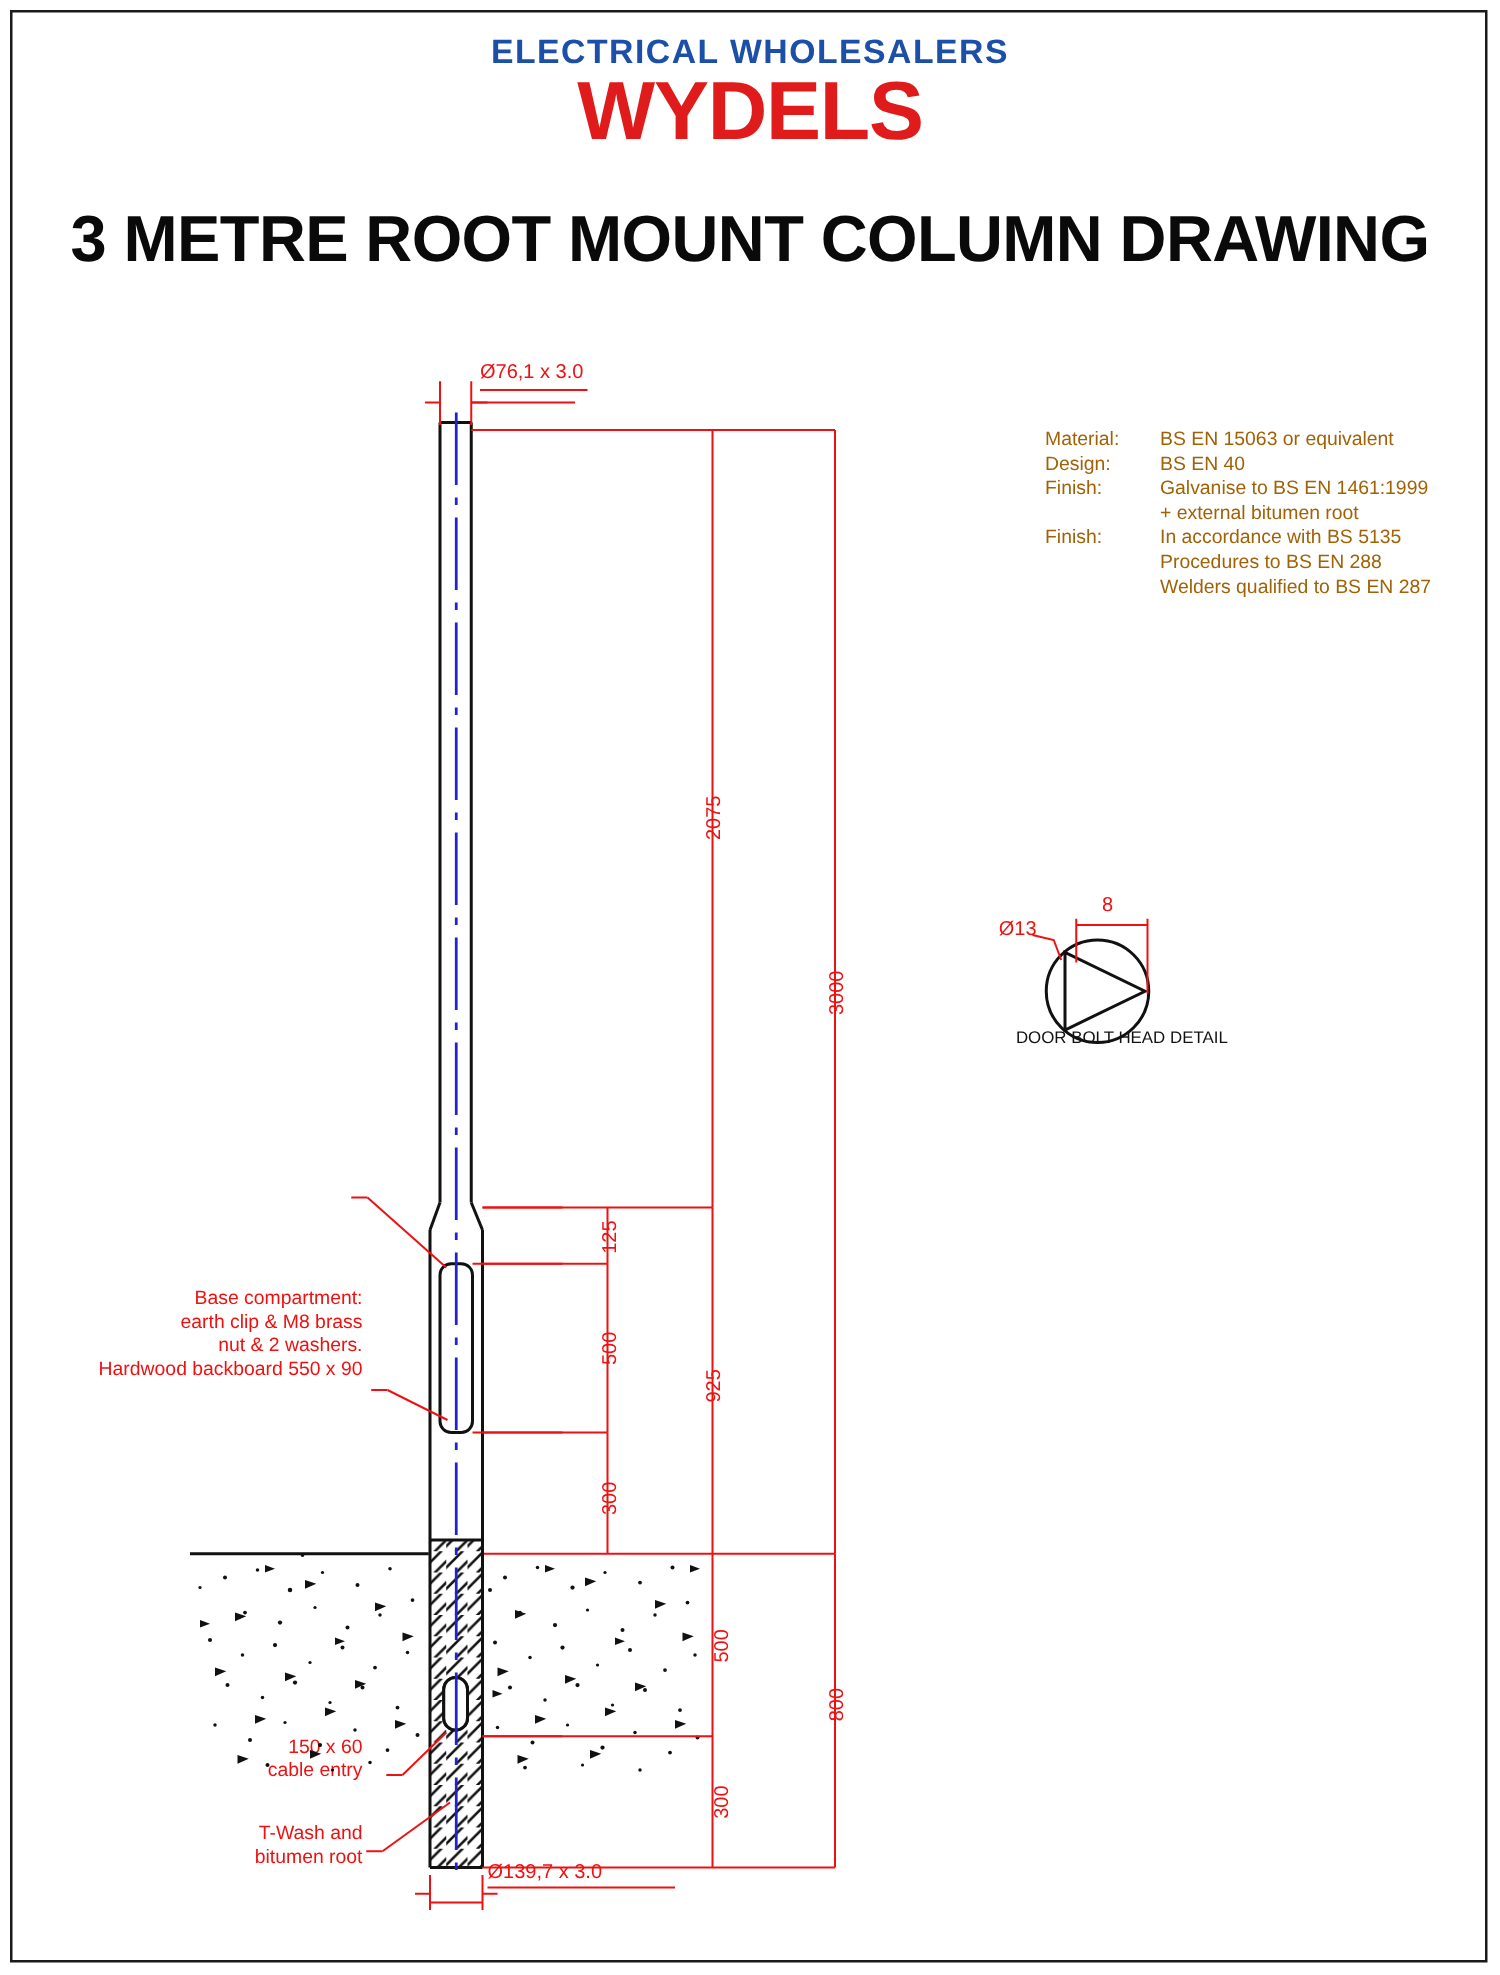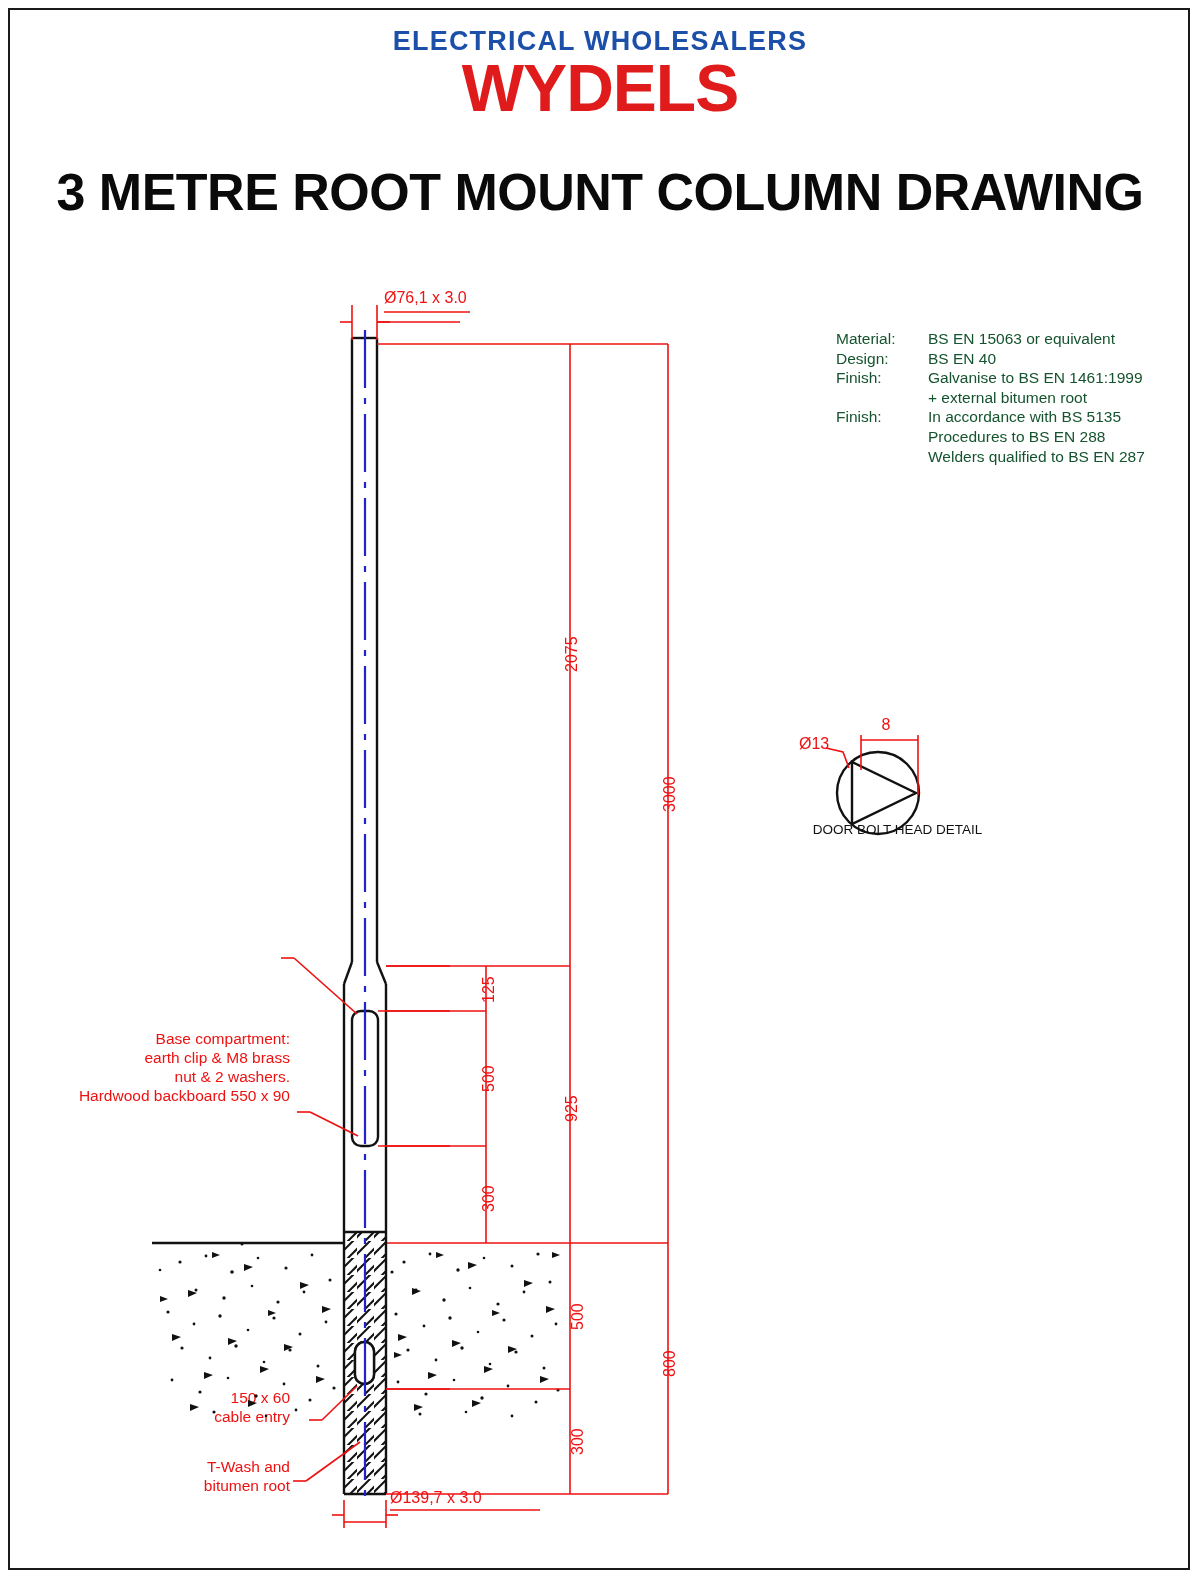"Material:" #spec-block { color: #14532d -> #a16207; top: 329px -> 342px }
